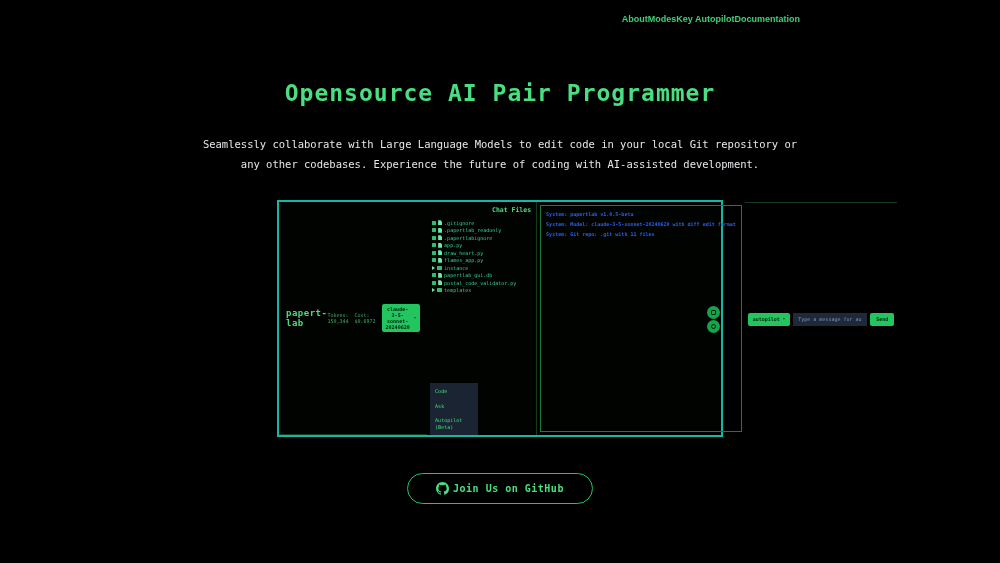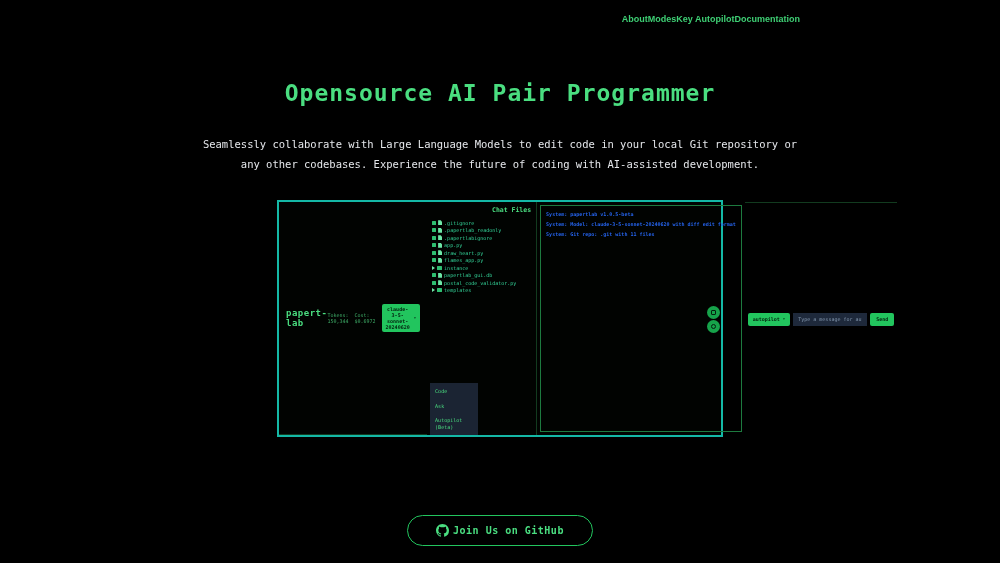"Join Us on GitHub" .cta-btn { margin-top: 42px -> none }
